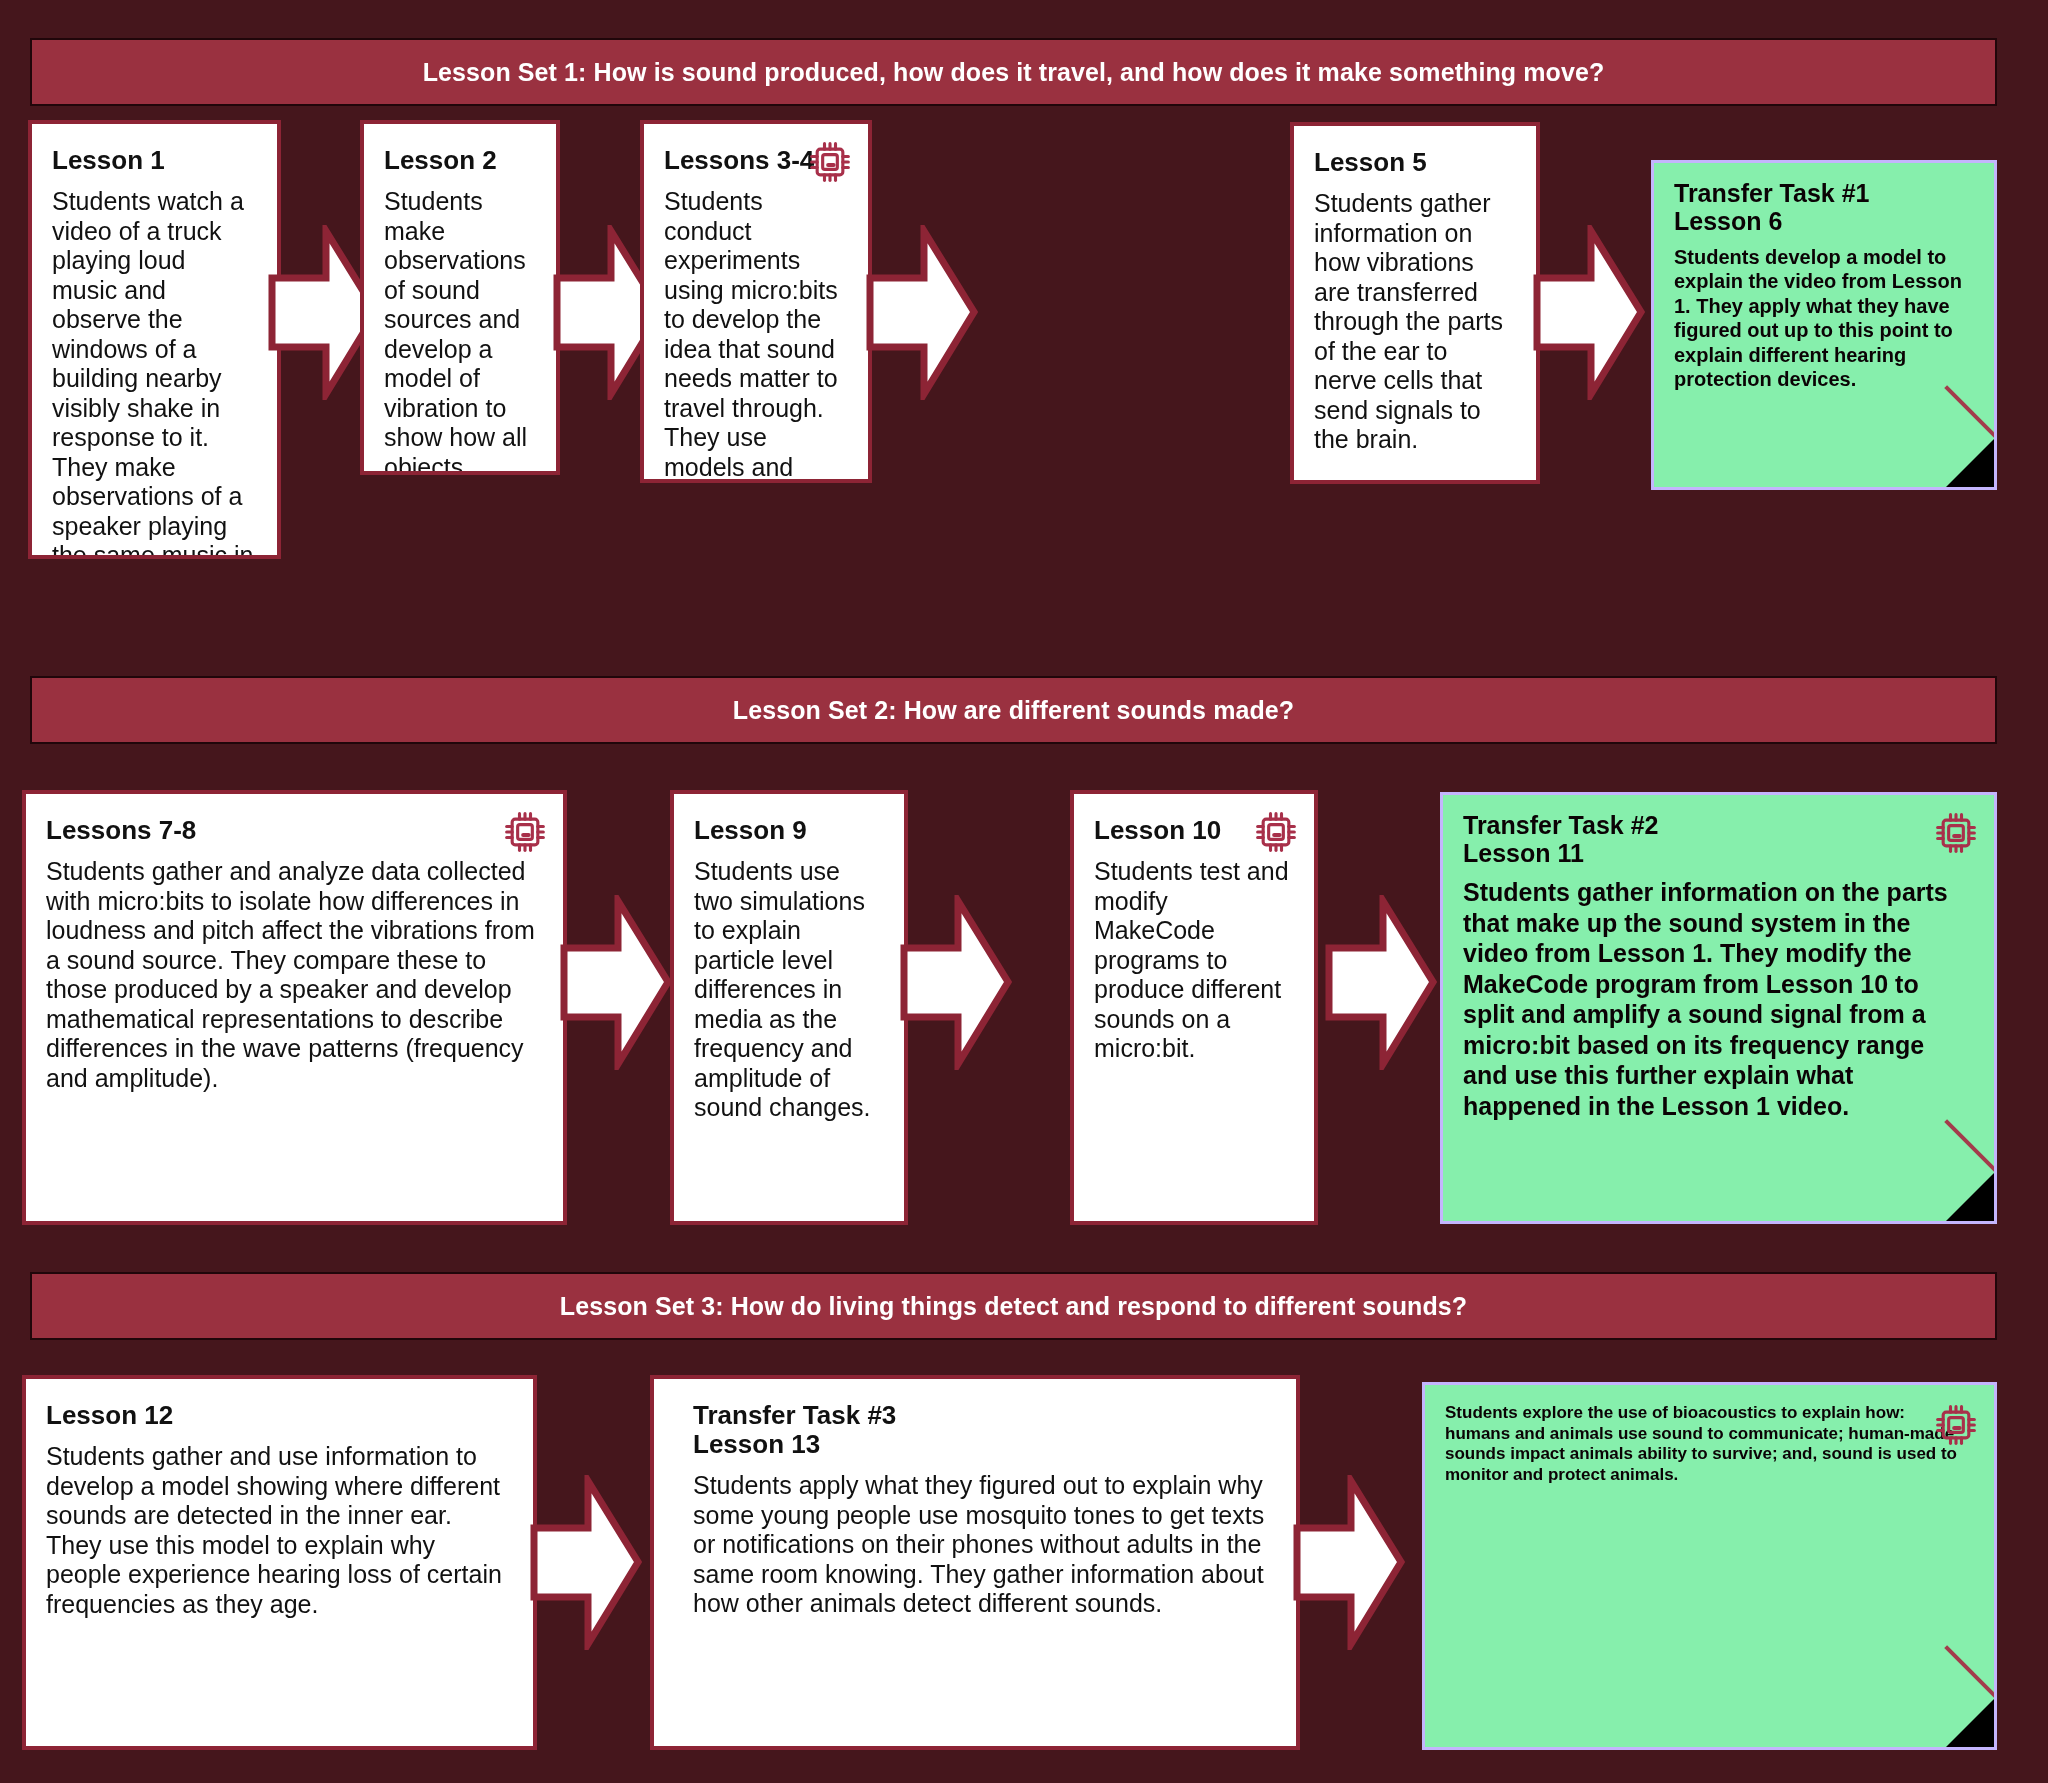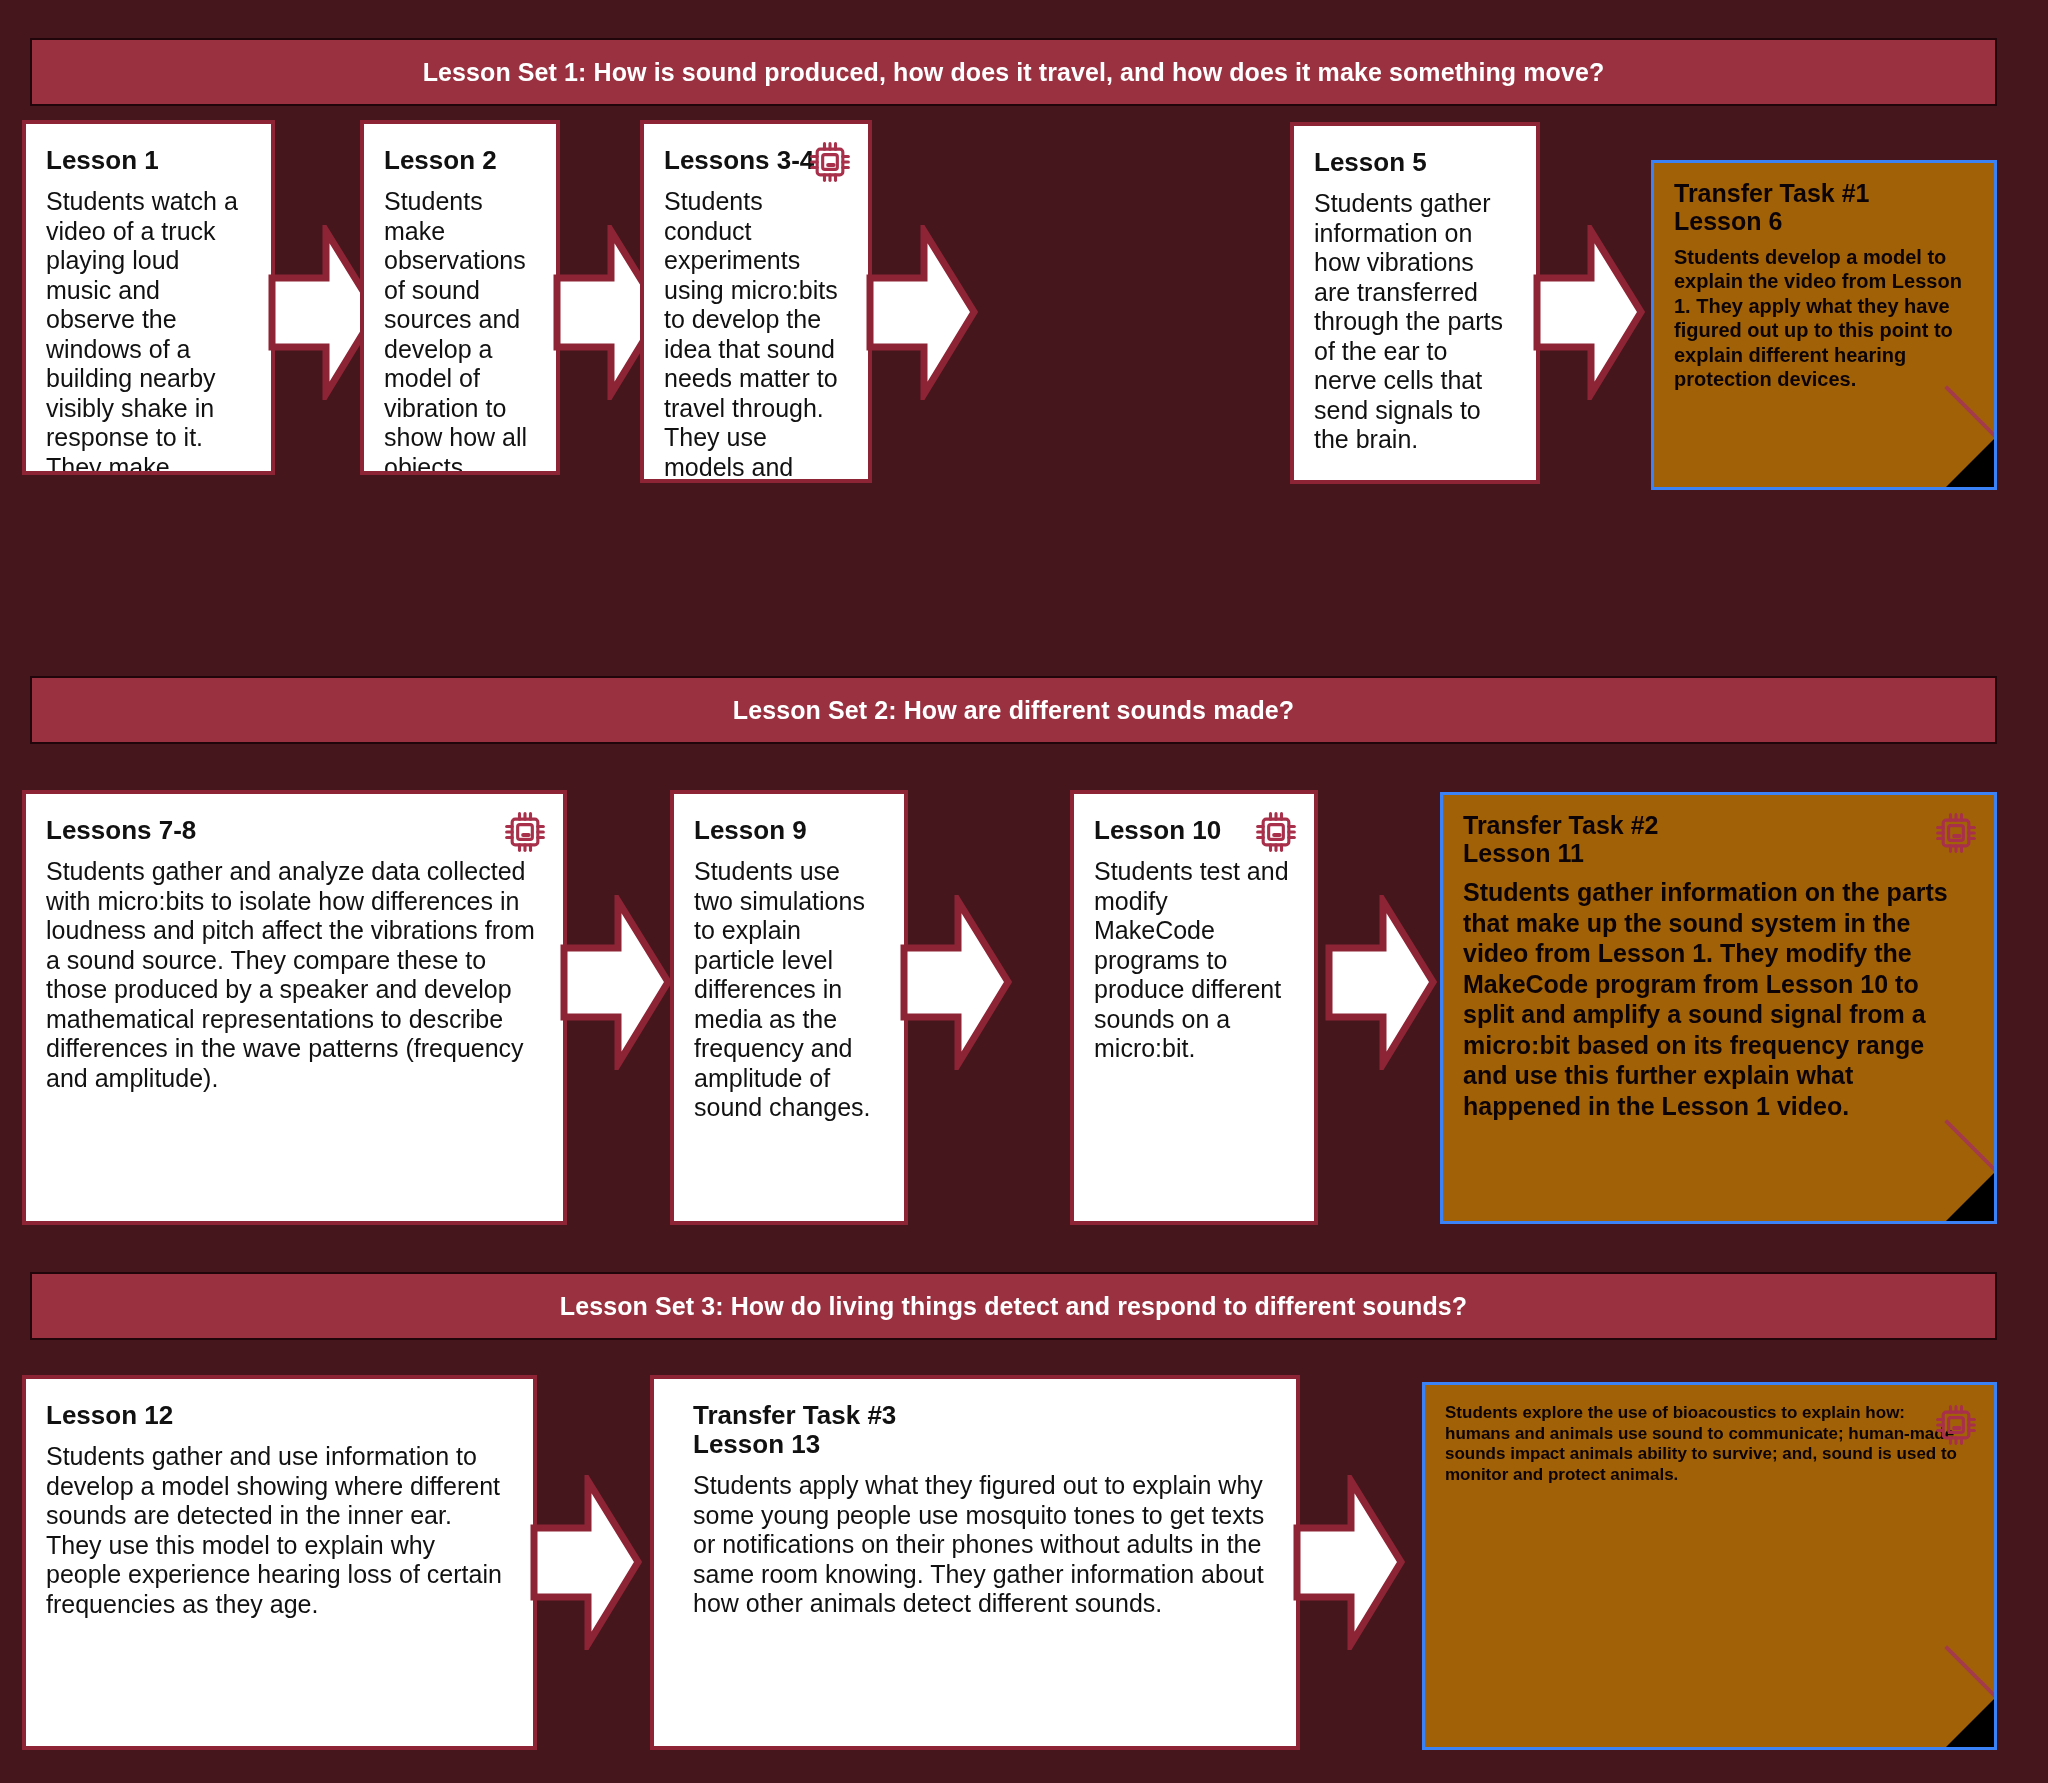"Lesson 1" div.card { height: 355px -> 439px; left: 22px -> 28px }
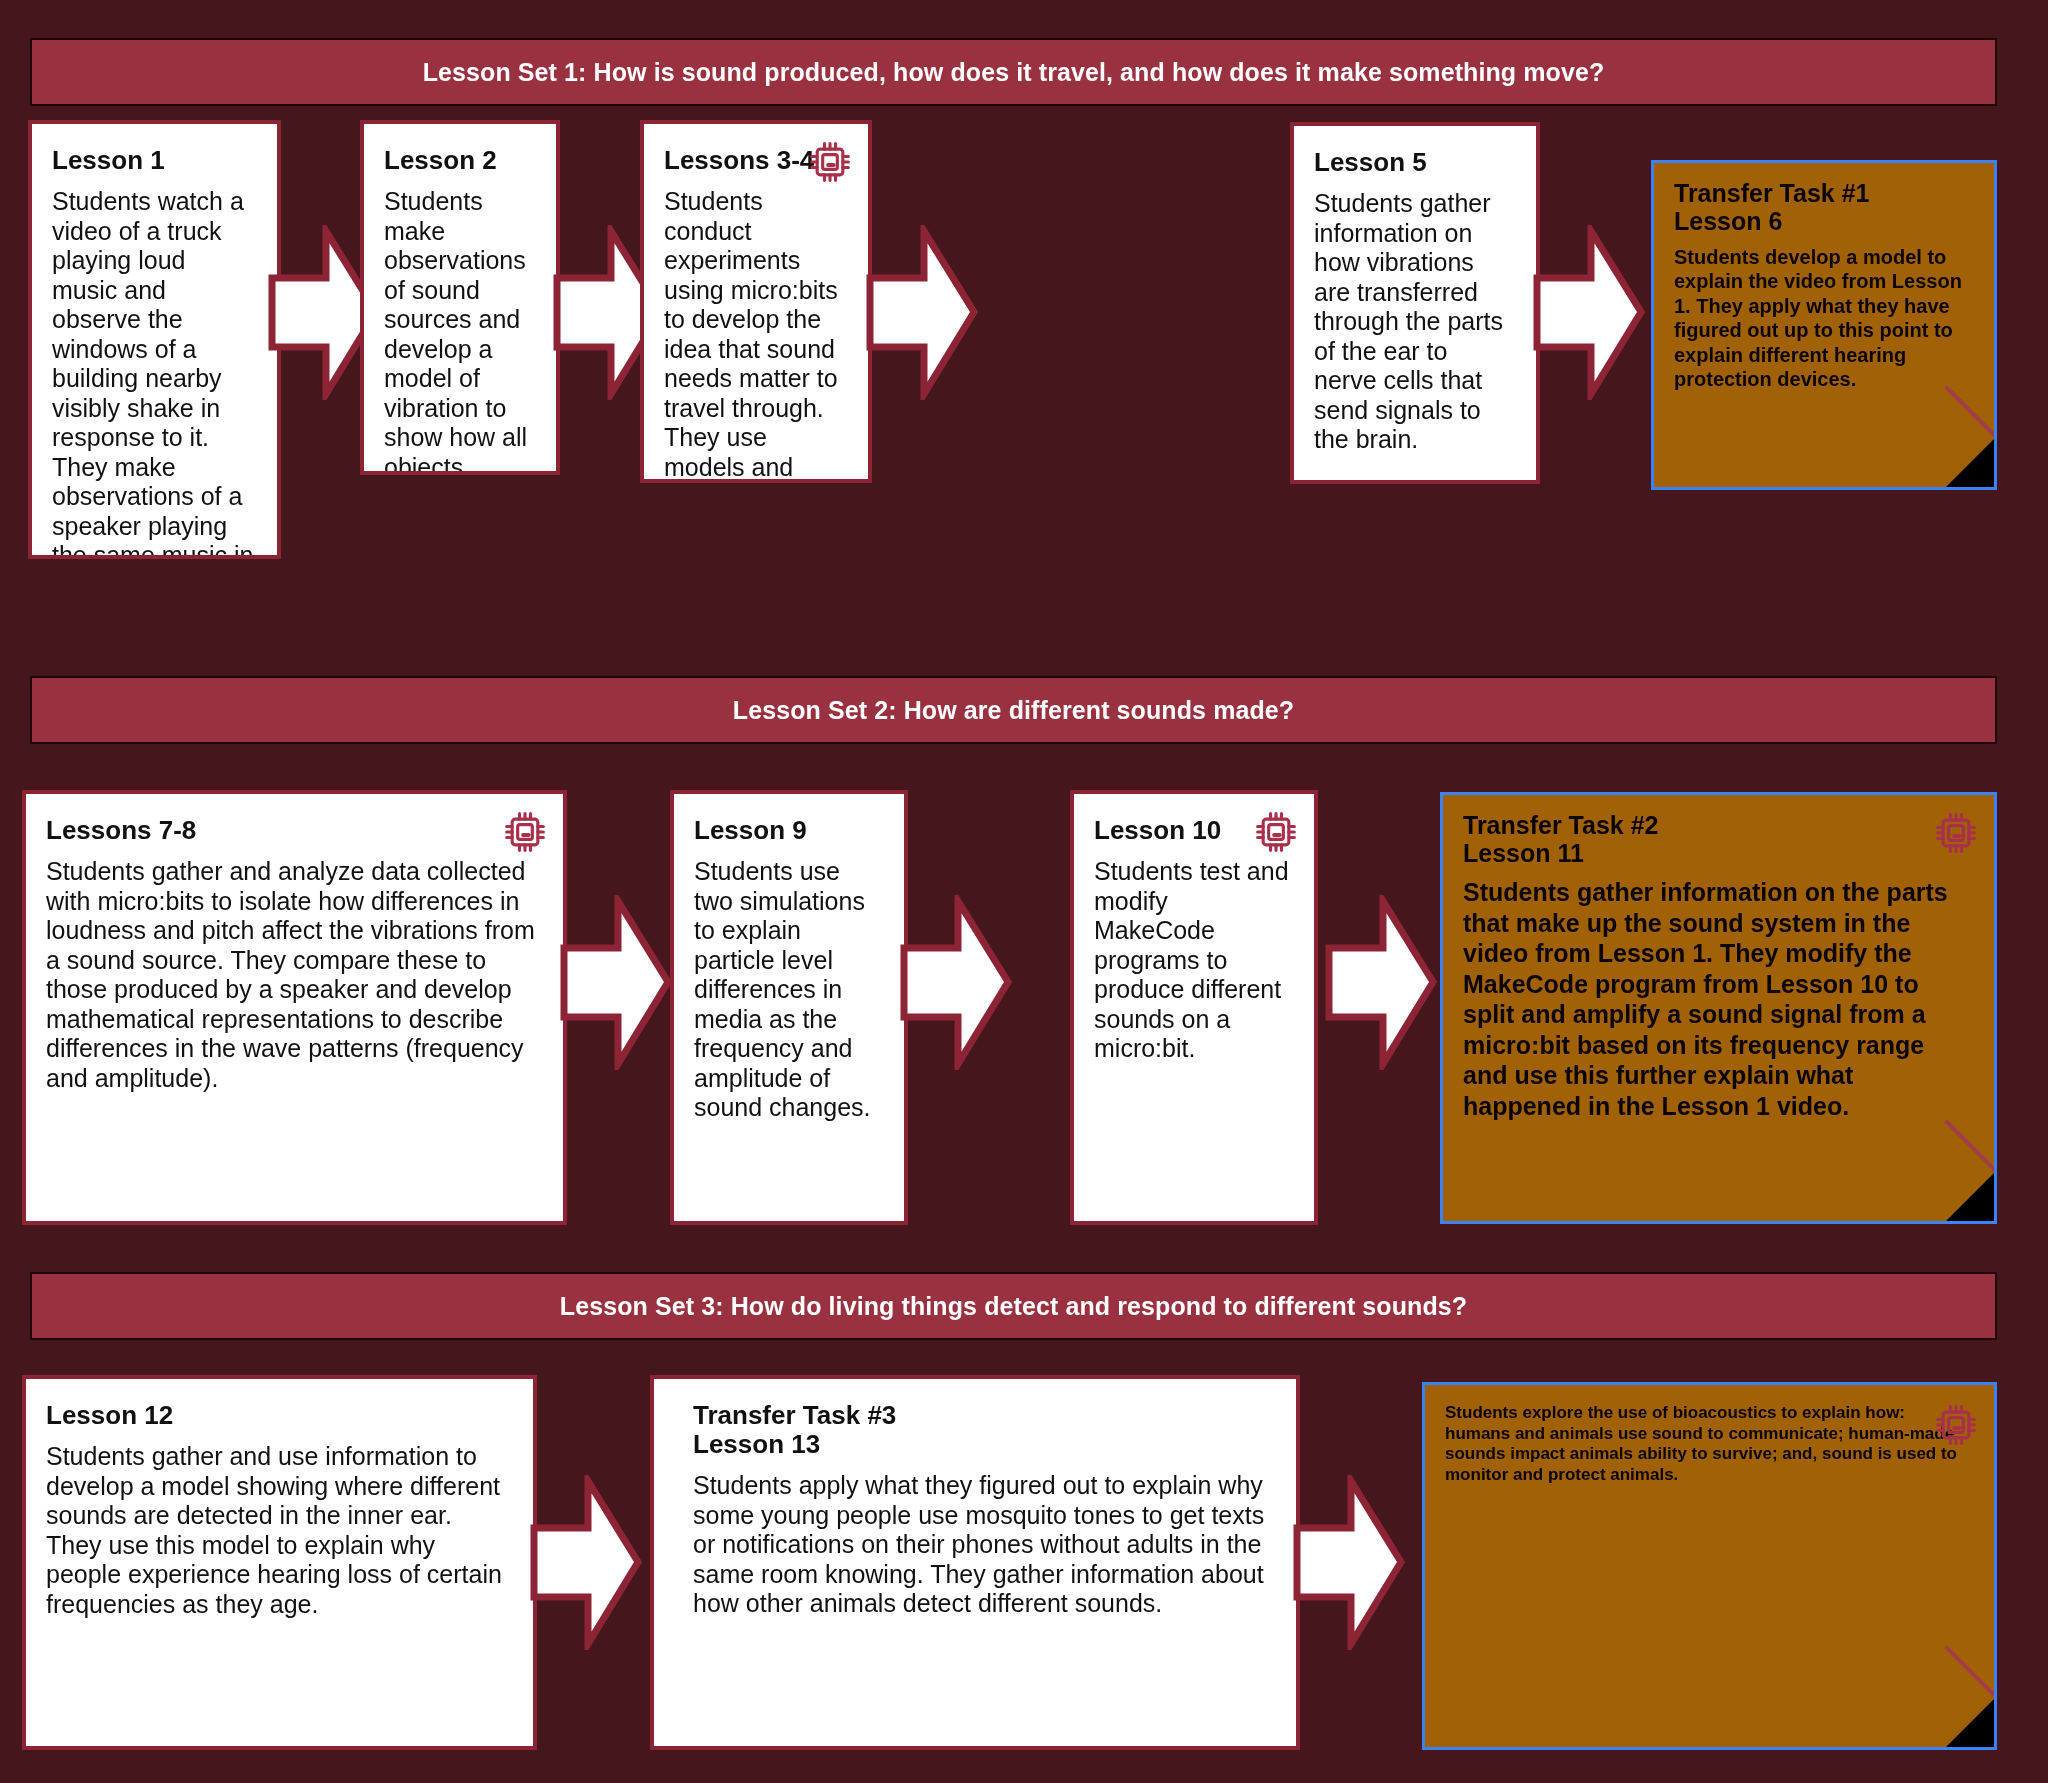"Transfer Task #1" .card.dark { background: #a16207 -> #86efac; border: 3px solid #3b82f6 -> 3px solid #c4b5fd }
